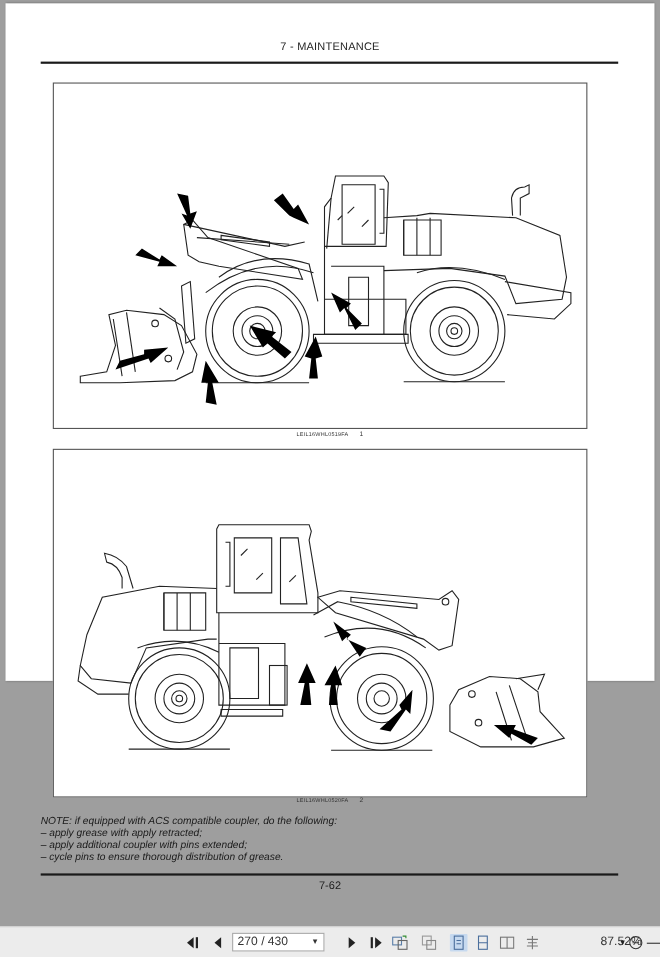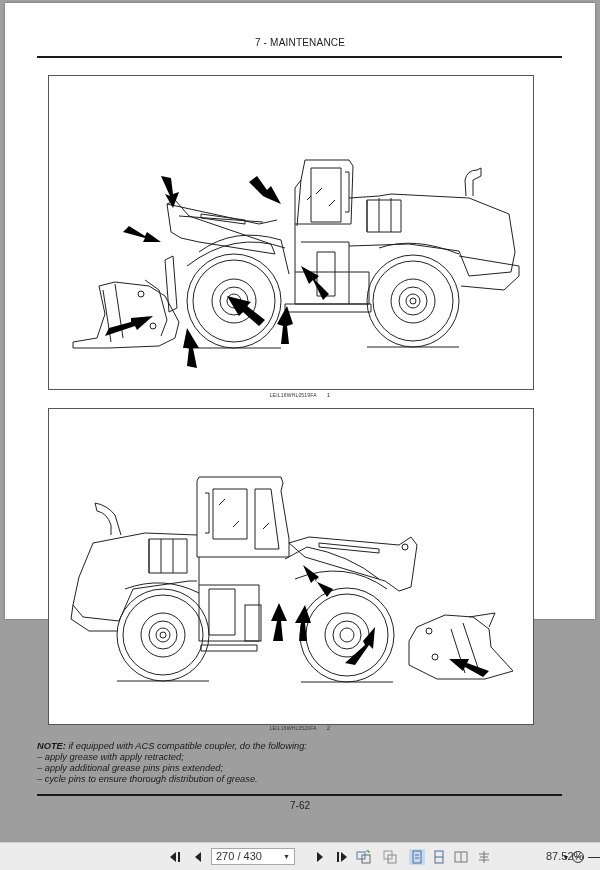"NOTE:" .note b { font-weight: bold -> normal }
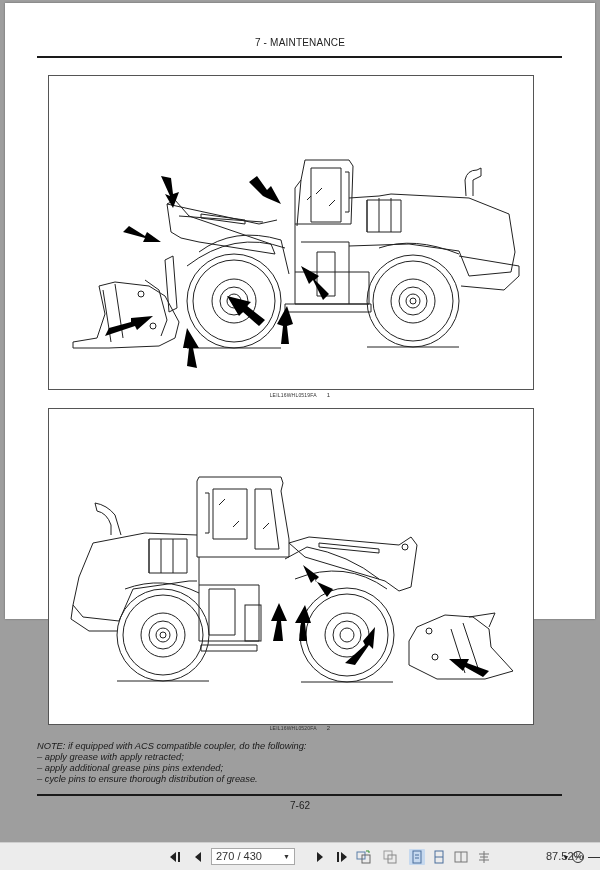"– apply additional grease pins" div.line { text: grease pins -> coupler with }
